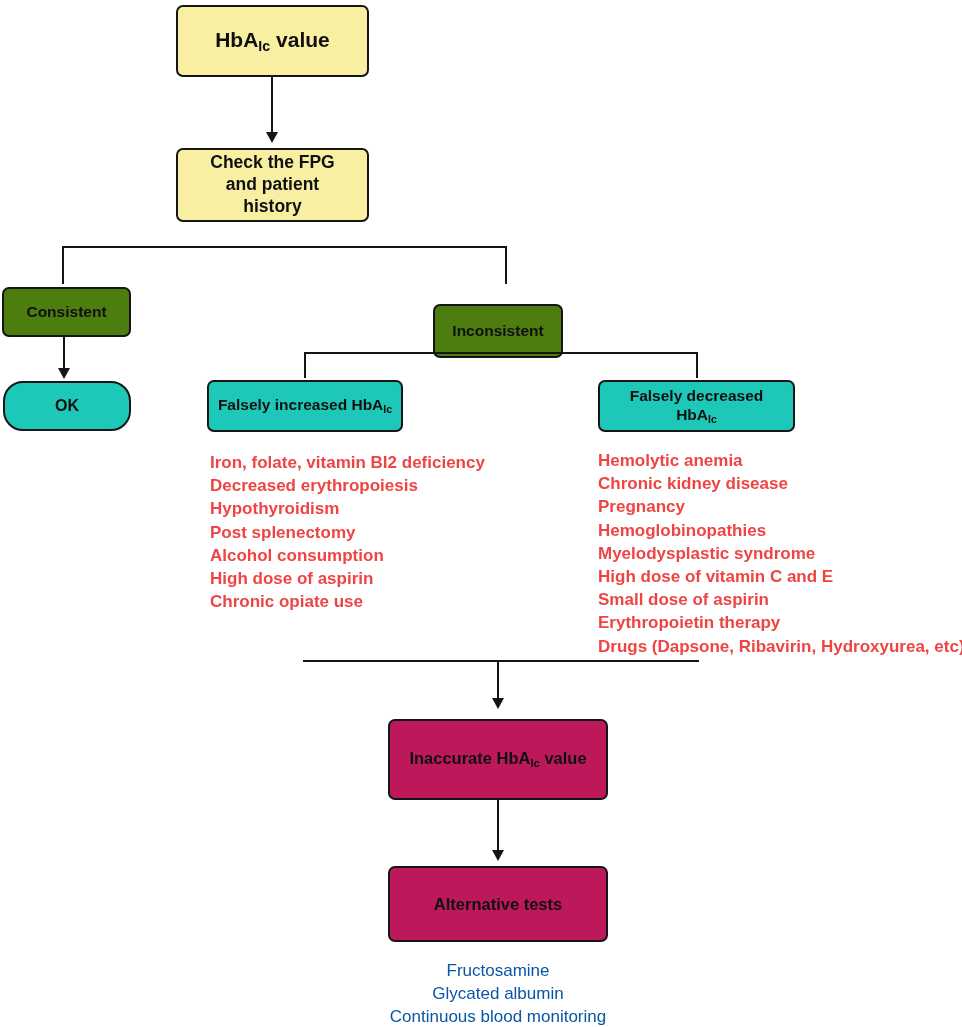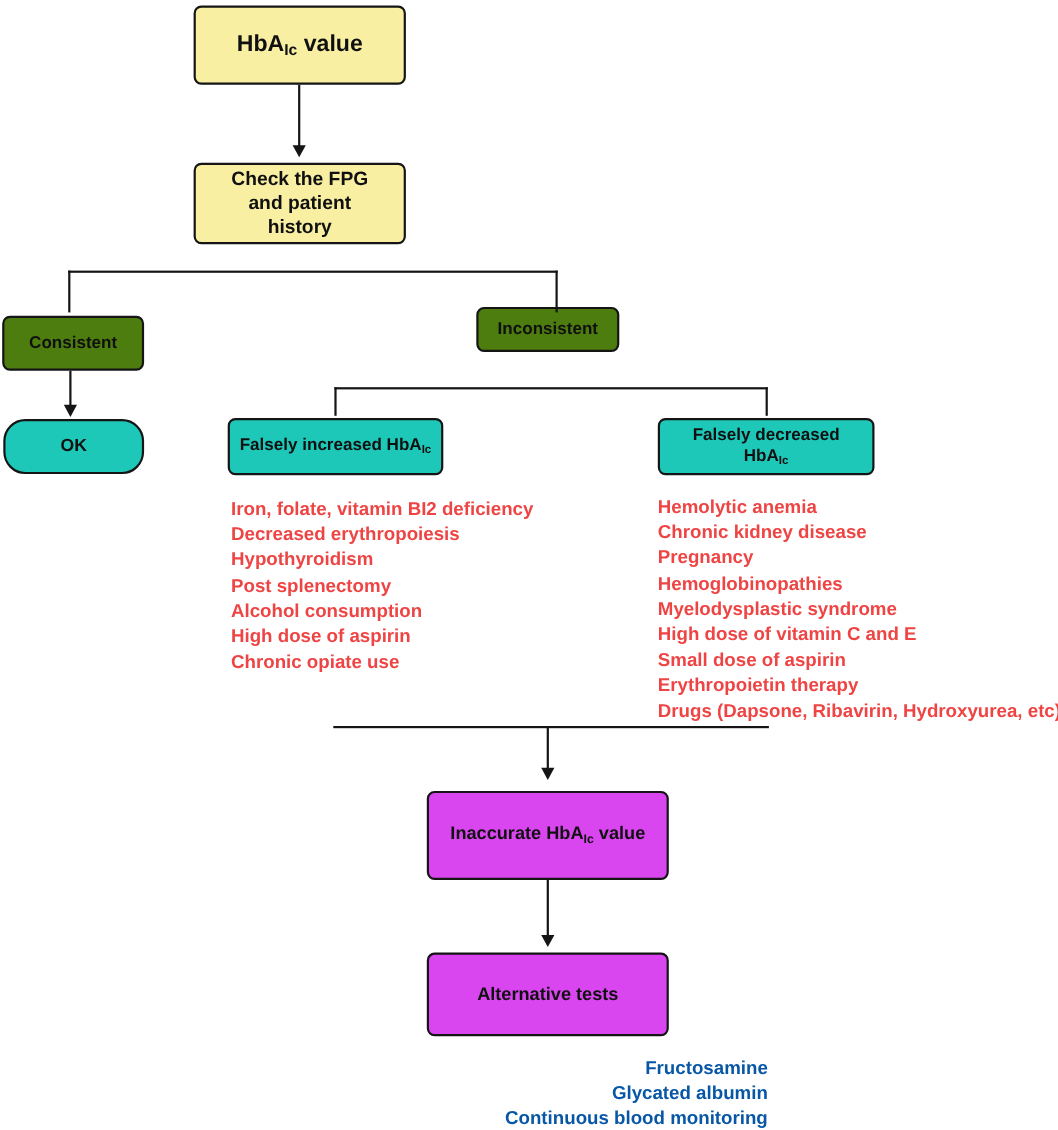"Inconsistent" div.box { height: 41px -> 54px; top: 279px -> 304px }
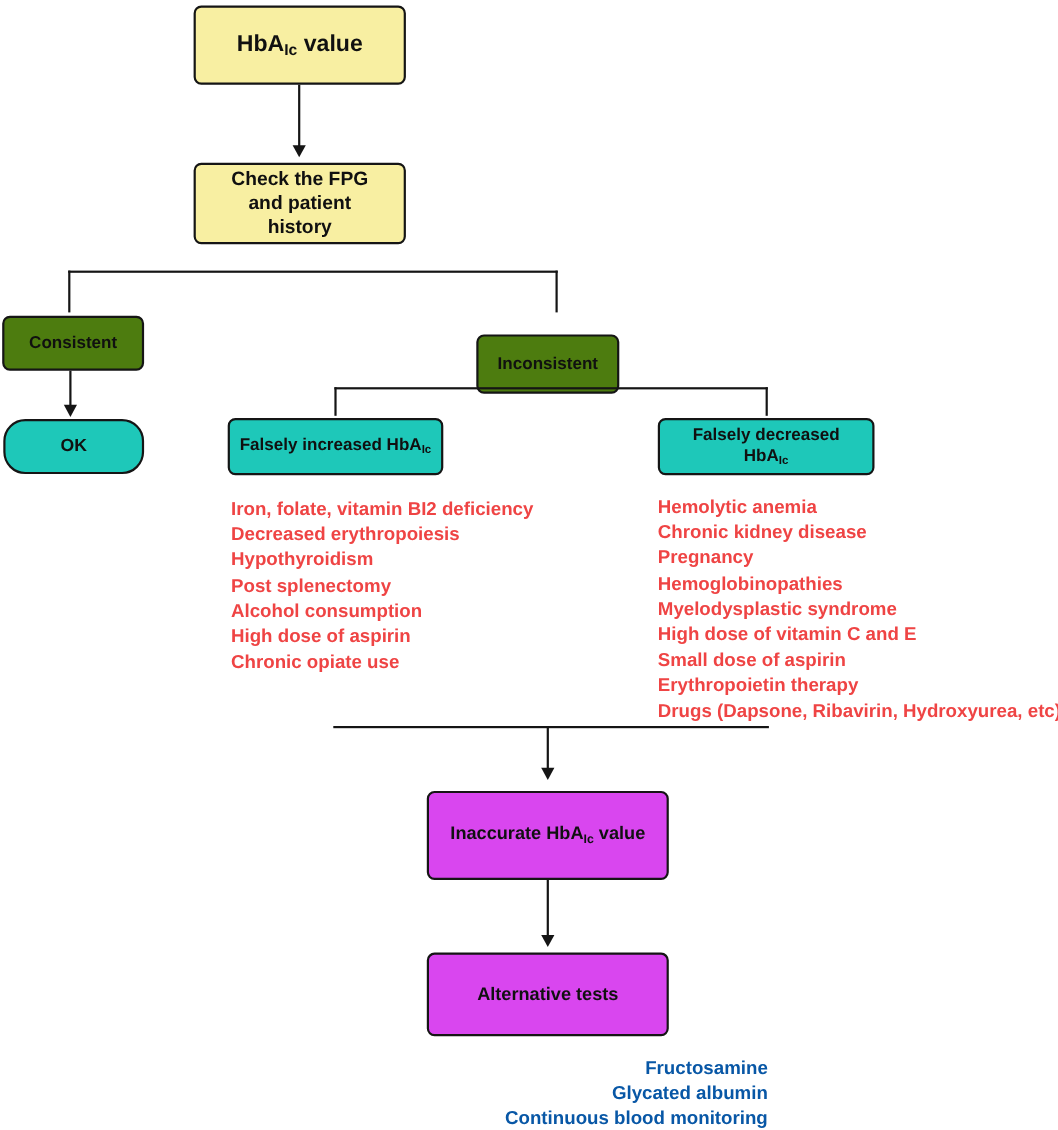"Inaccurate HbAIc value" .green { background: #d946ef -> #be185d }
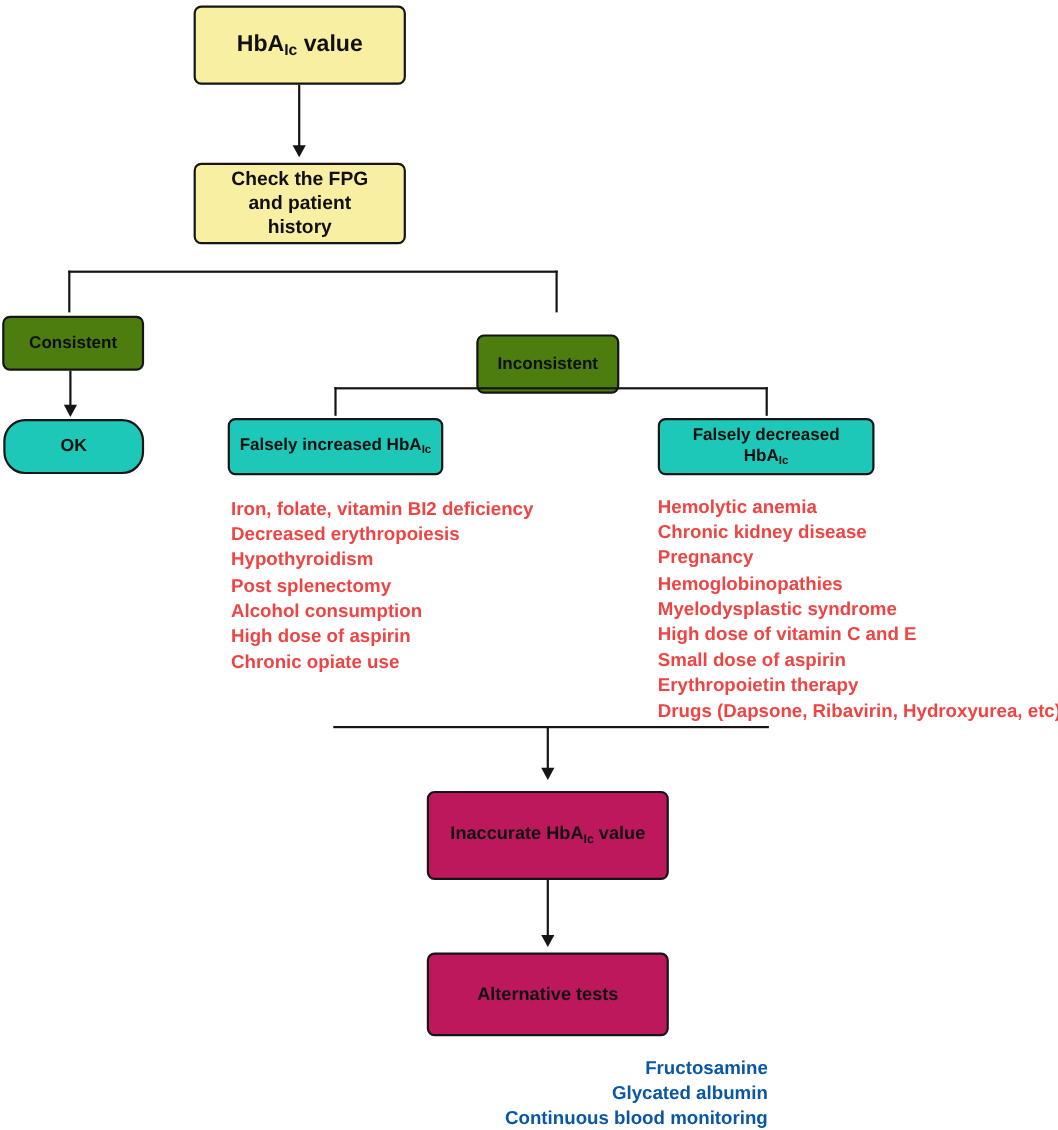"Fructosamine" .alt-list { font-weight: bold -> normal; text-align: right -> center }
